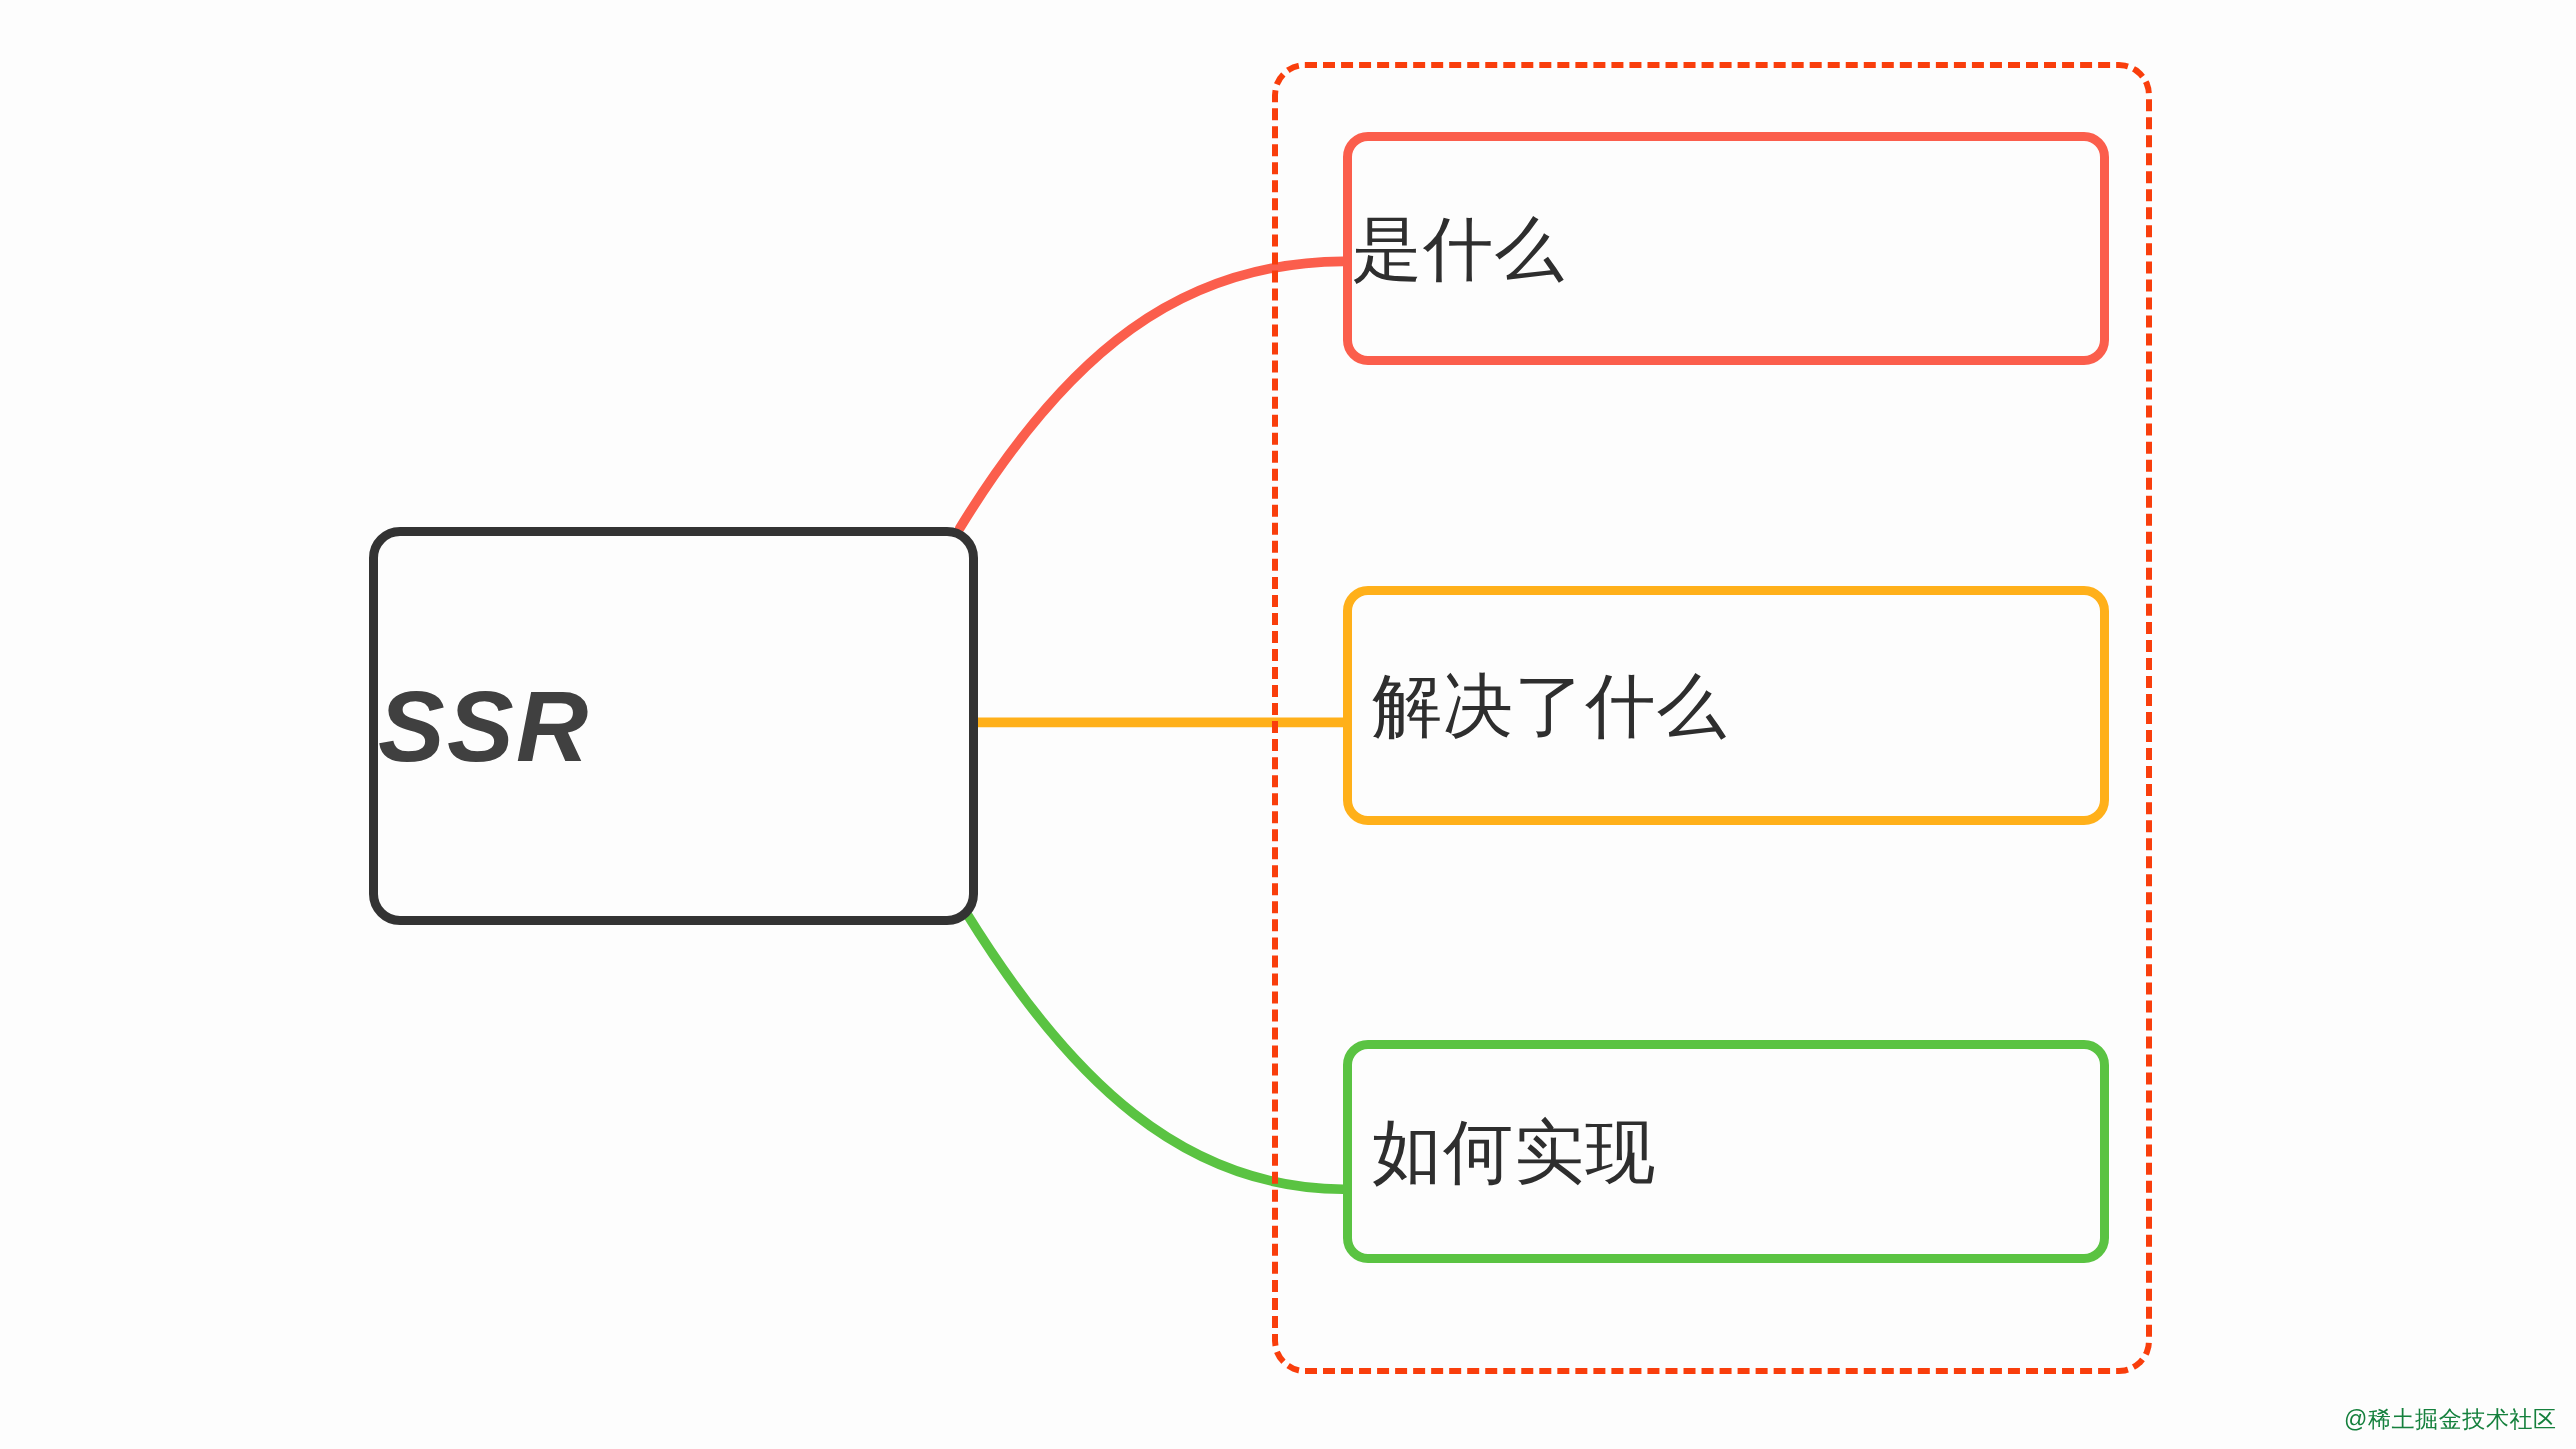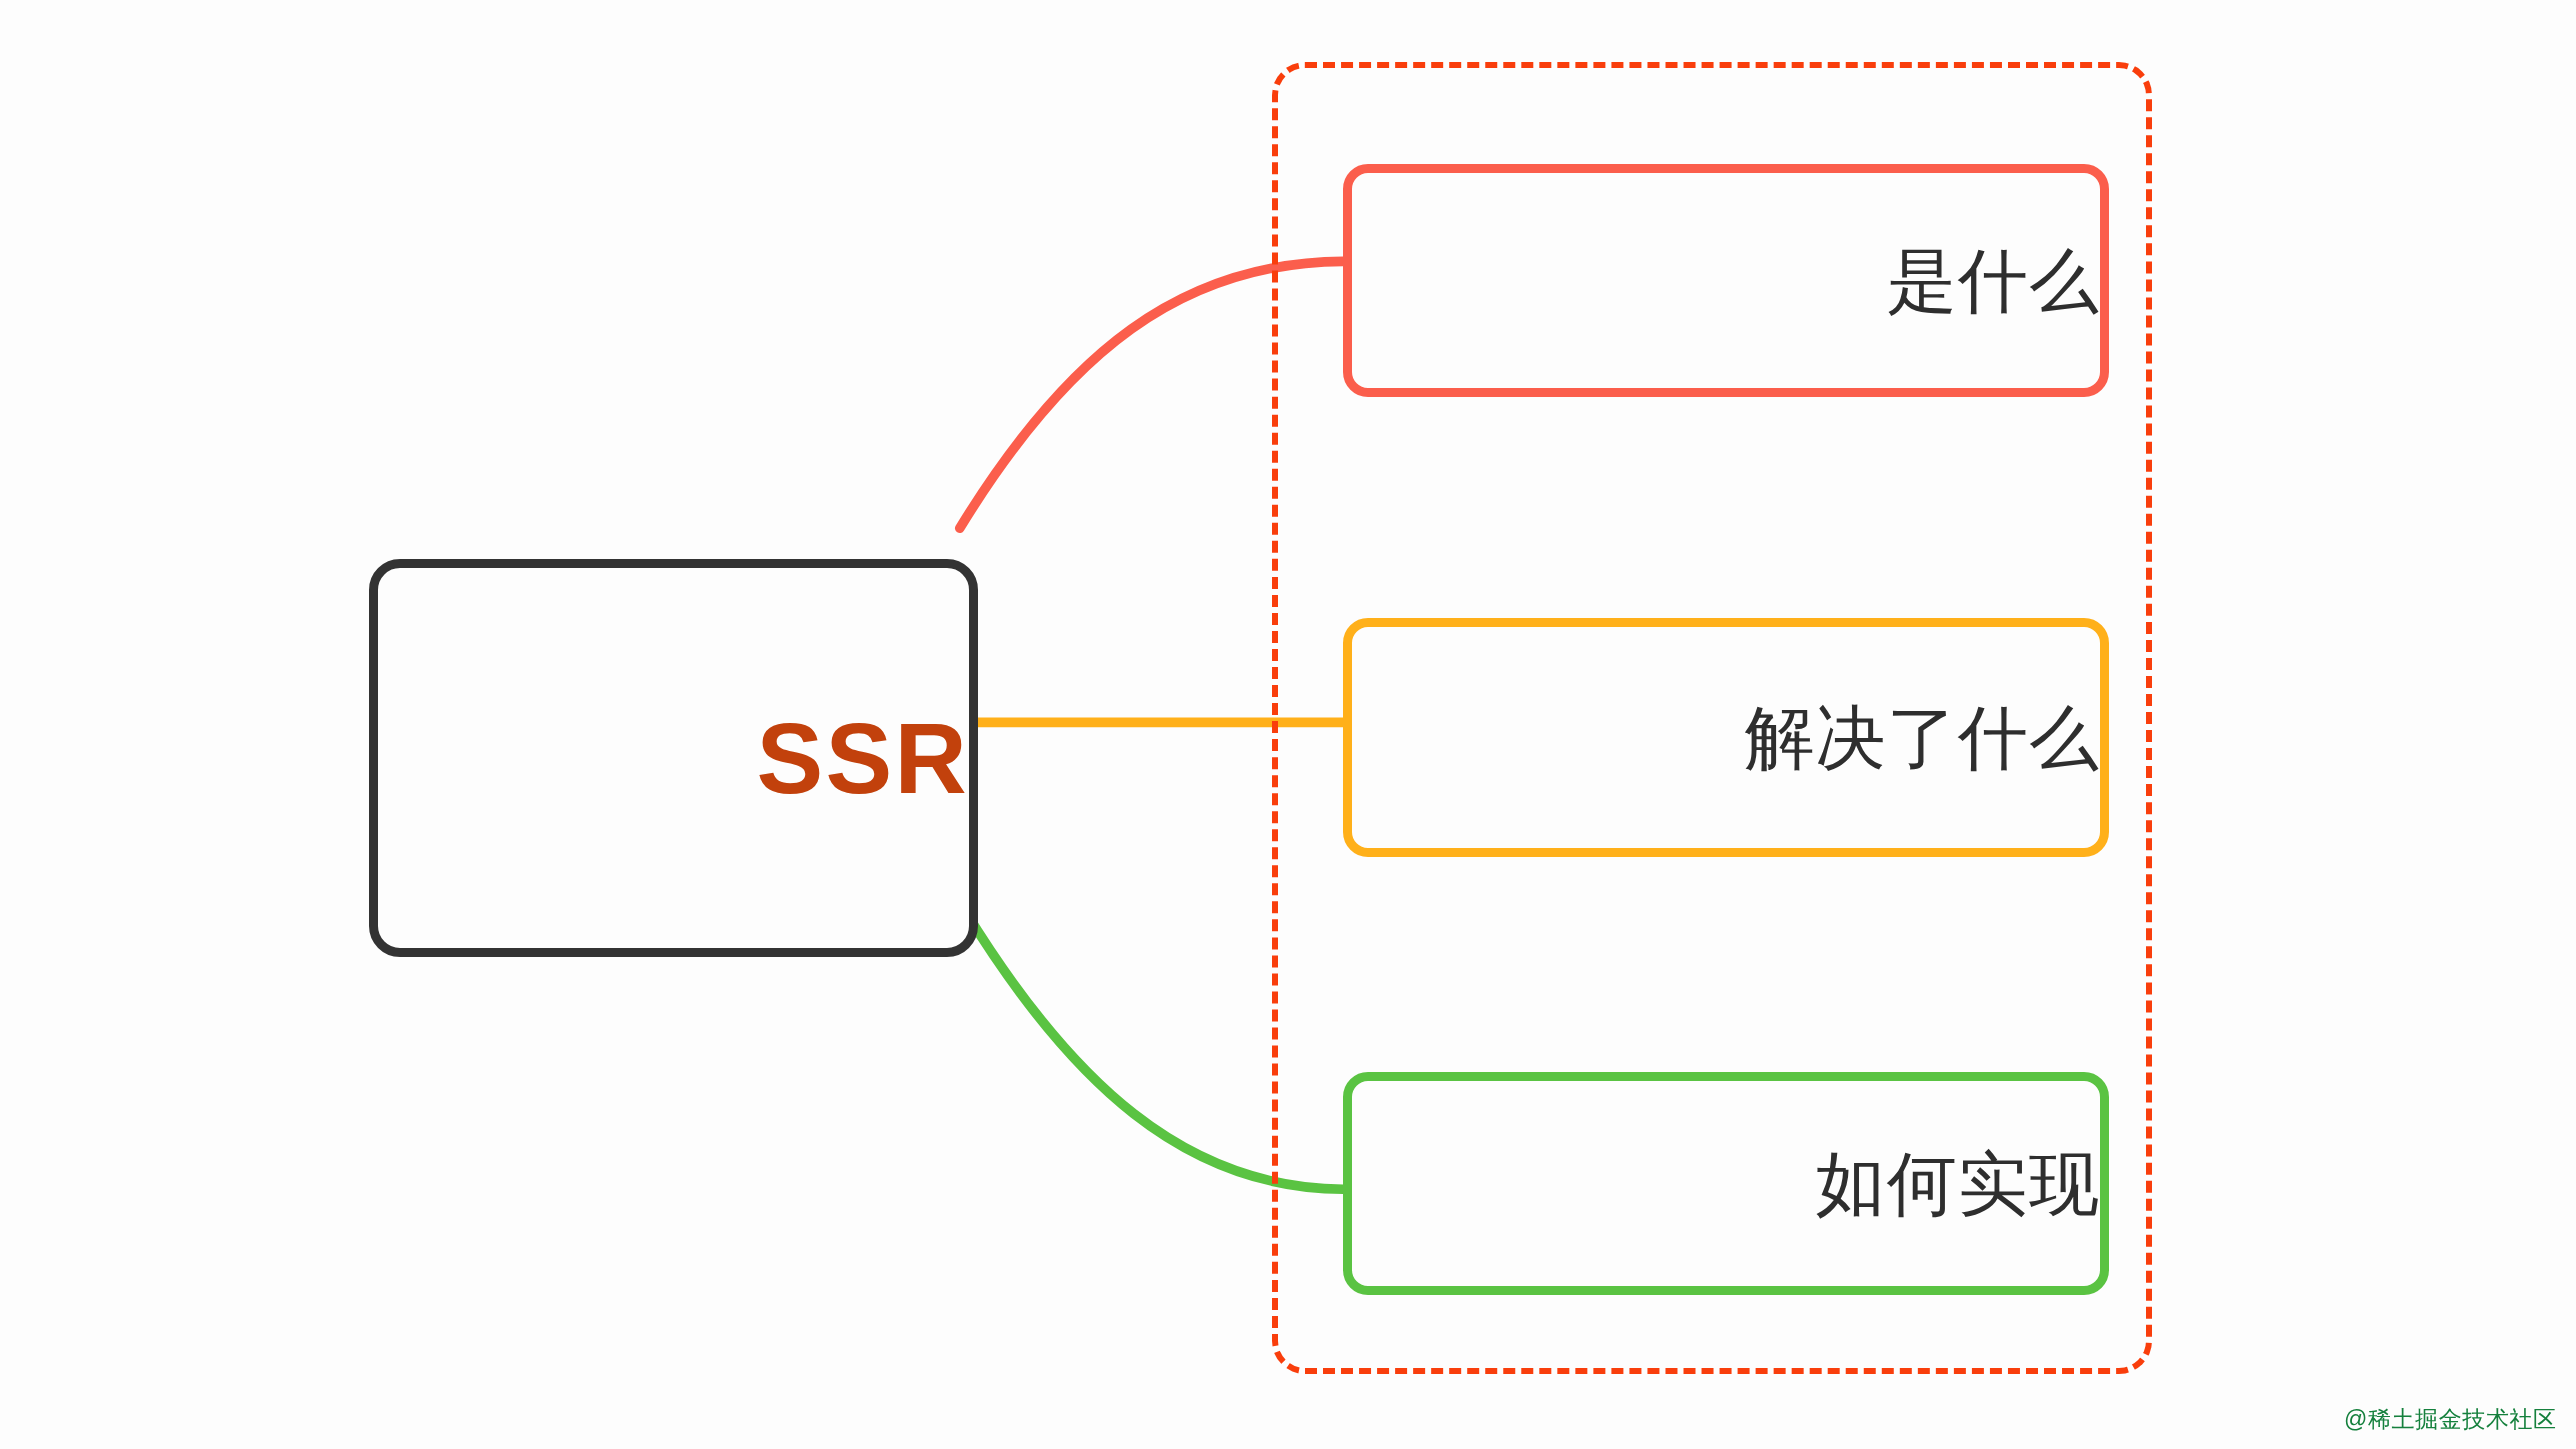"是什么" .node { justify-content: flex-end -> flex-start; margin-top: 32px -> none }
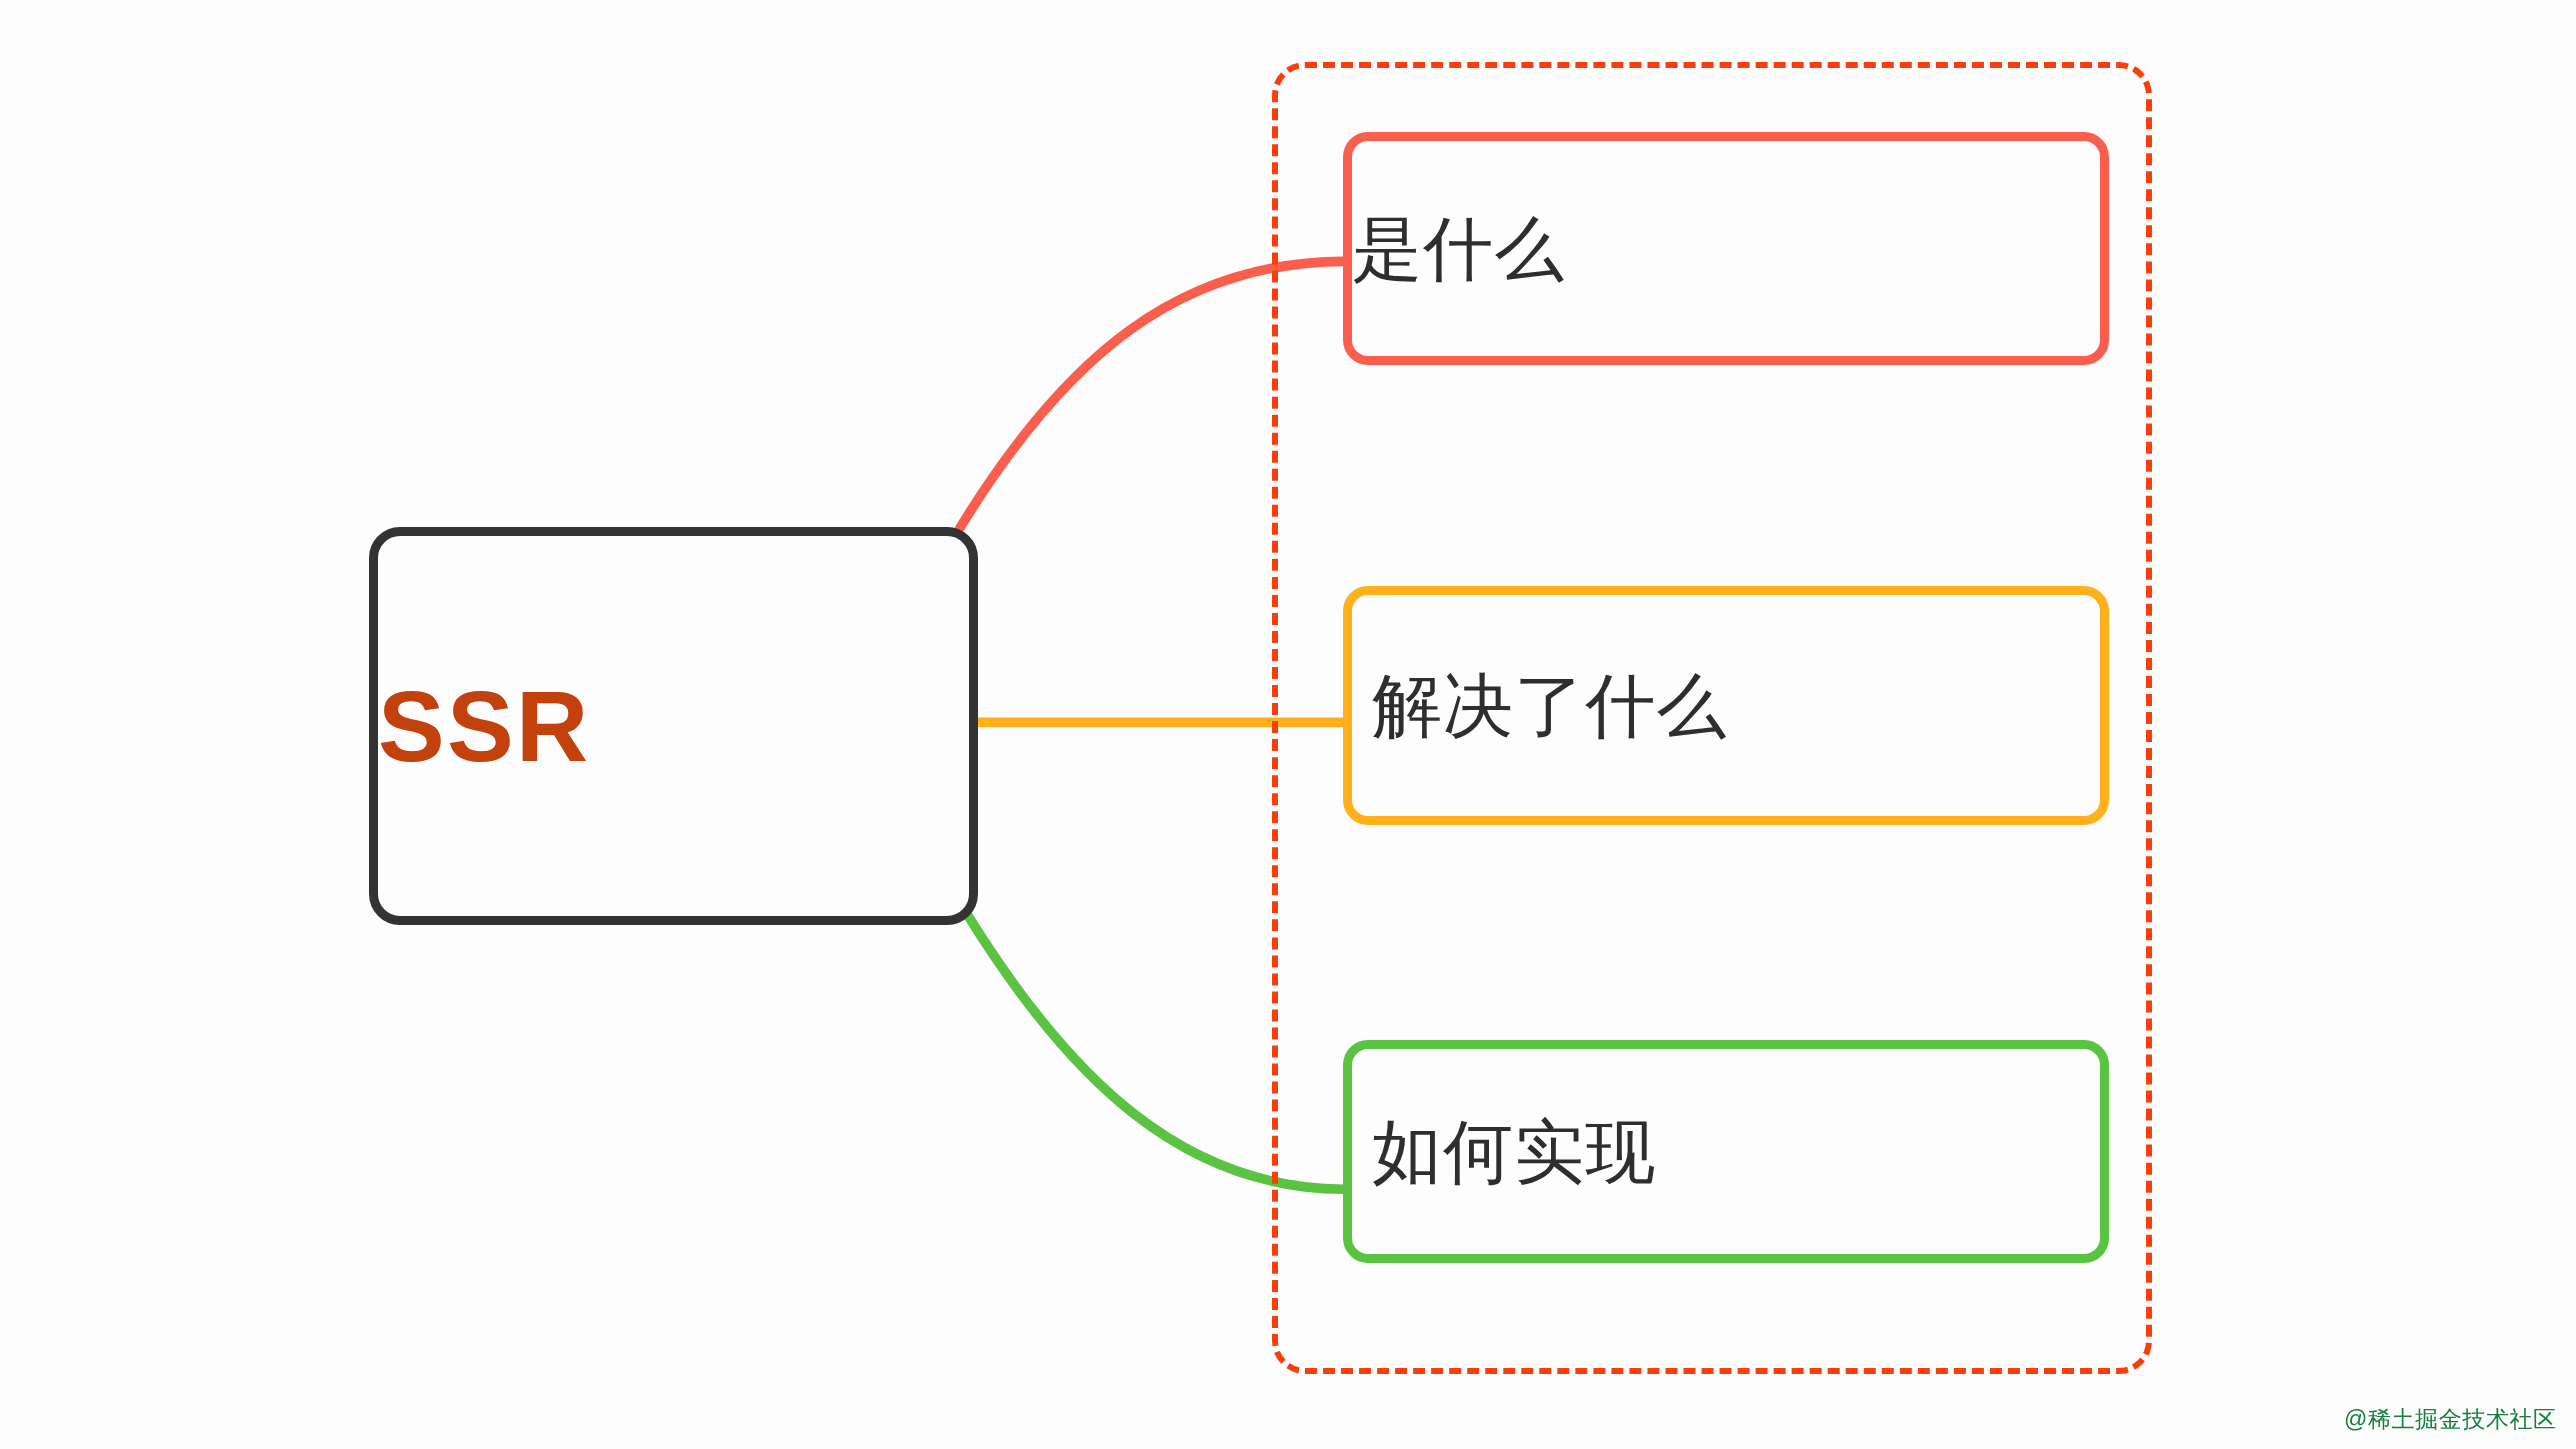"SSR" .node-root .node-label { color: #c2410c -> #404040; font-style: none -> italic }
